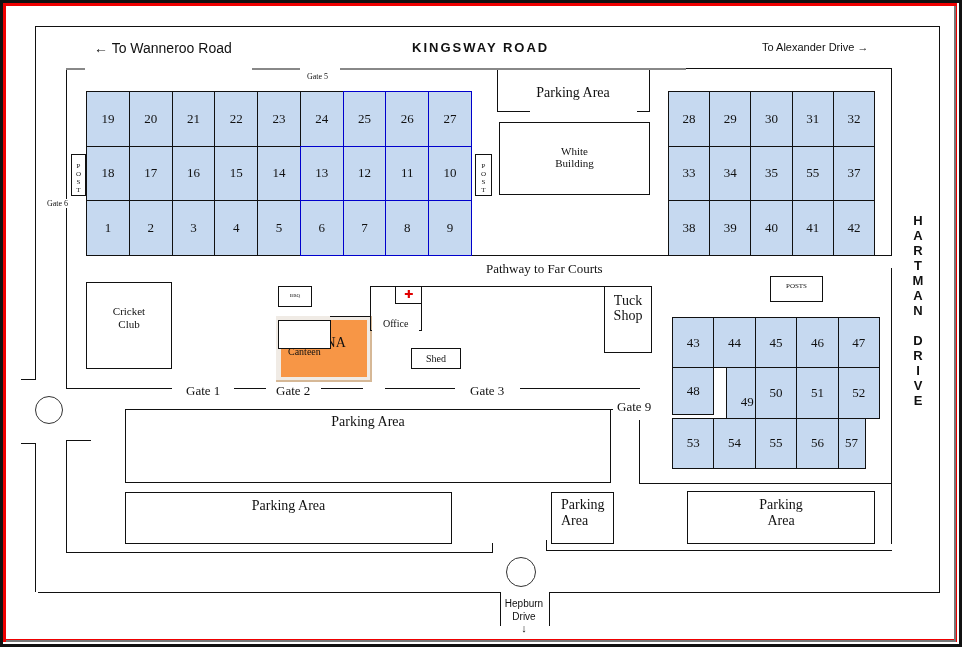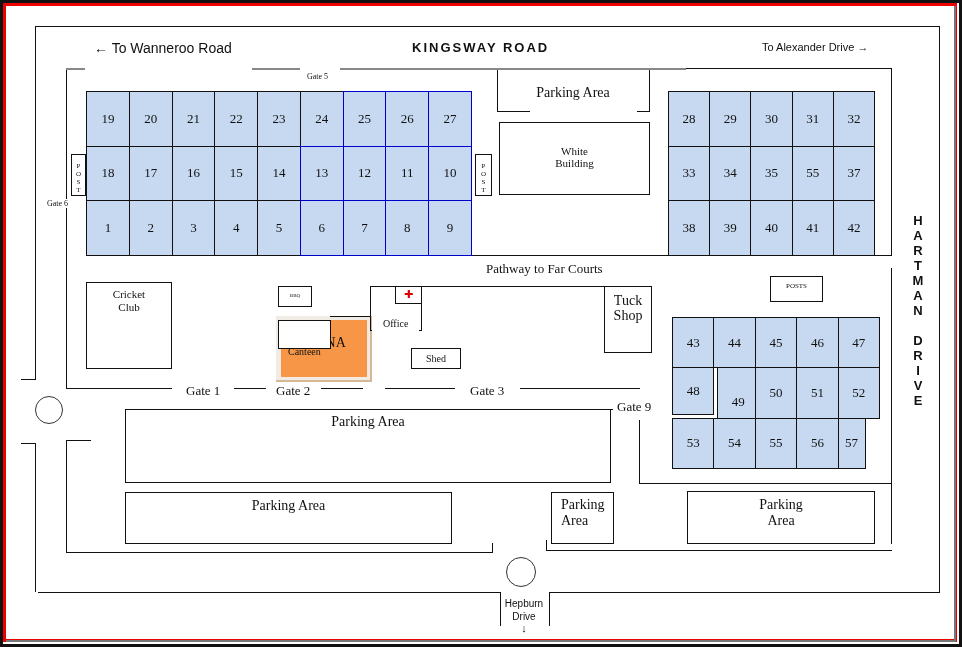"Cricket" div.box { padding-top: 5px -> 22px }
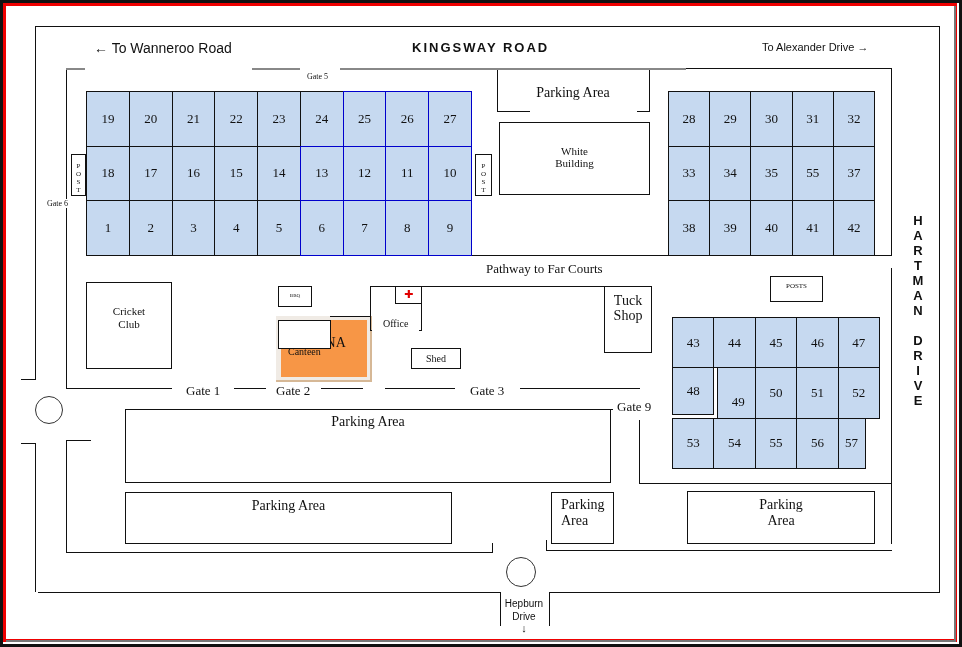"49" div.court { left: 45px -> 54px }
